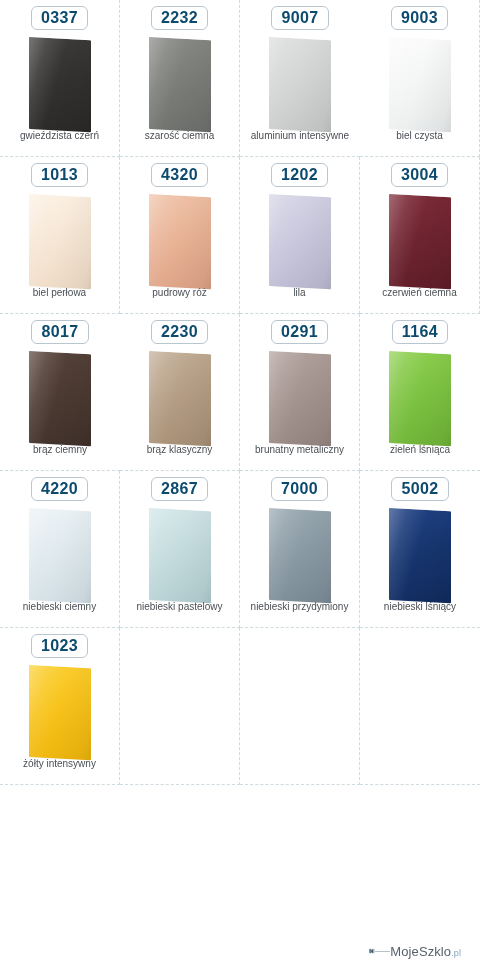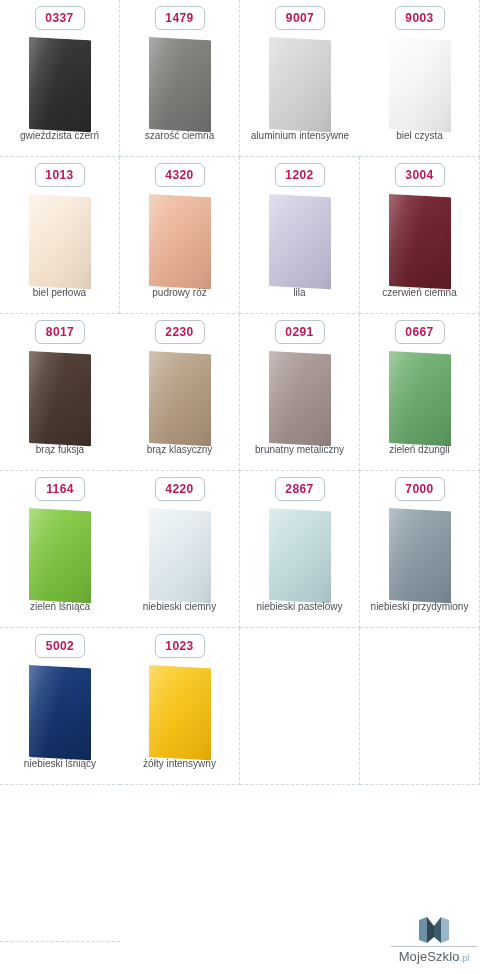"0337" .code-badge { color: #be185d -> #0c4a6e; font-size: 12px -> 16px }
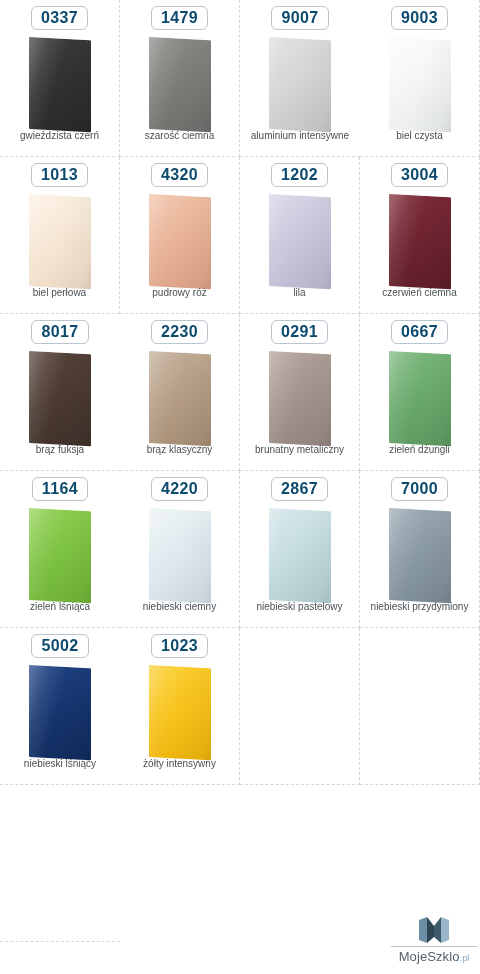"1479" div.code-badge { text: 1479 -> 2232 }
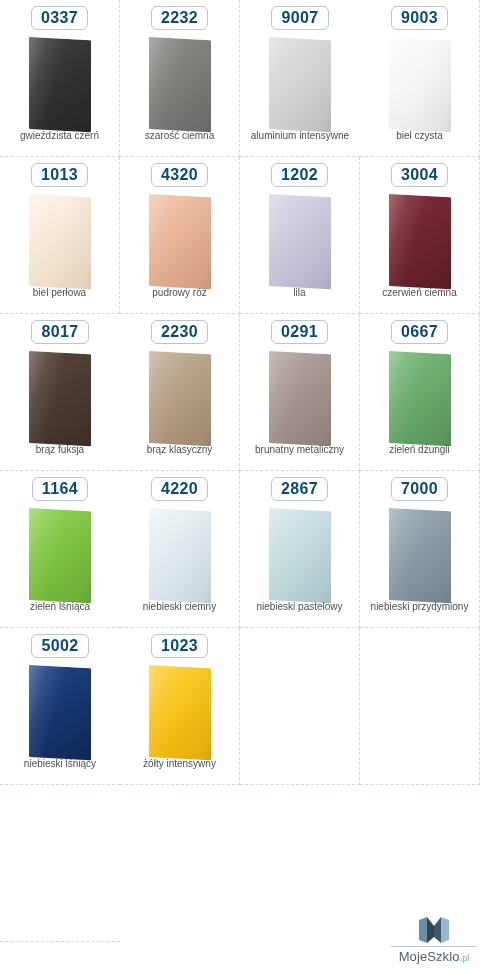"0667" div.swatch-cell { html: <div> <div>0667</div> <div> <div></div> <div> <div></div> <div></div> <div></div> </div> </div> <div>zieleń dżungli</div> </div> -> none }
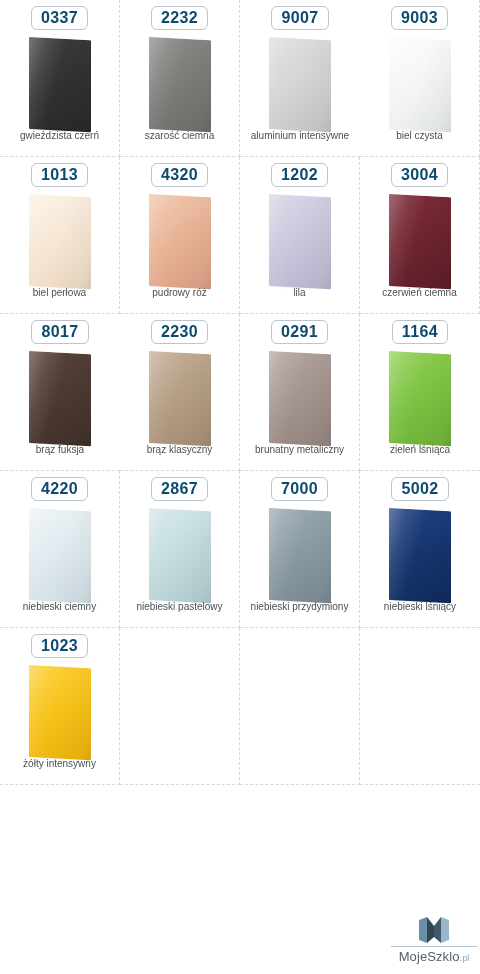"brąz fuksja" div.color-label { text: fuksja -> ciemny }
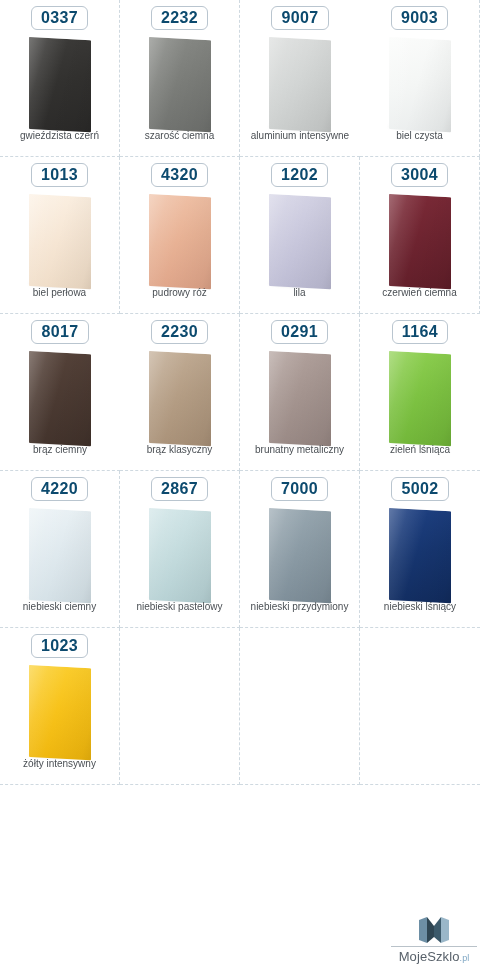"MojeSzklo.pl" #brand-footer { flex-direction: column -> none; right: 0 -> 19px }
